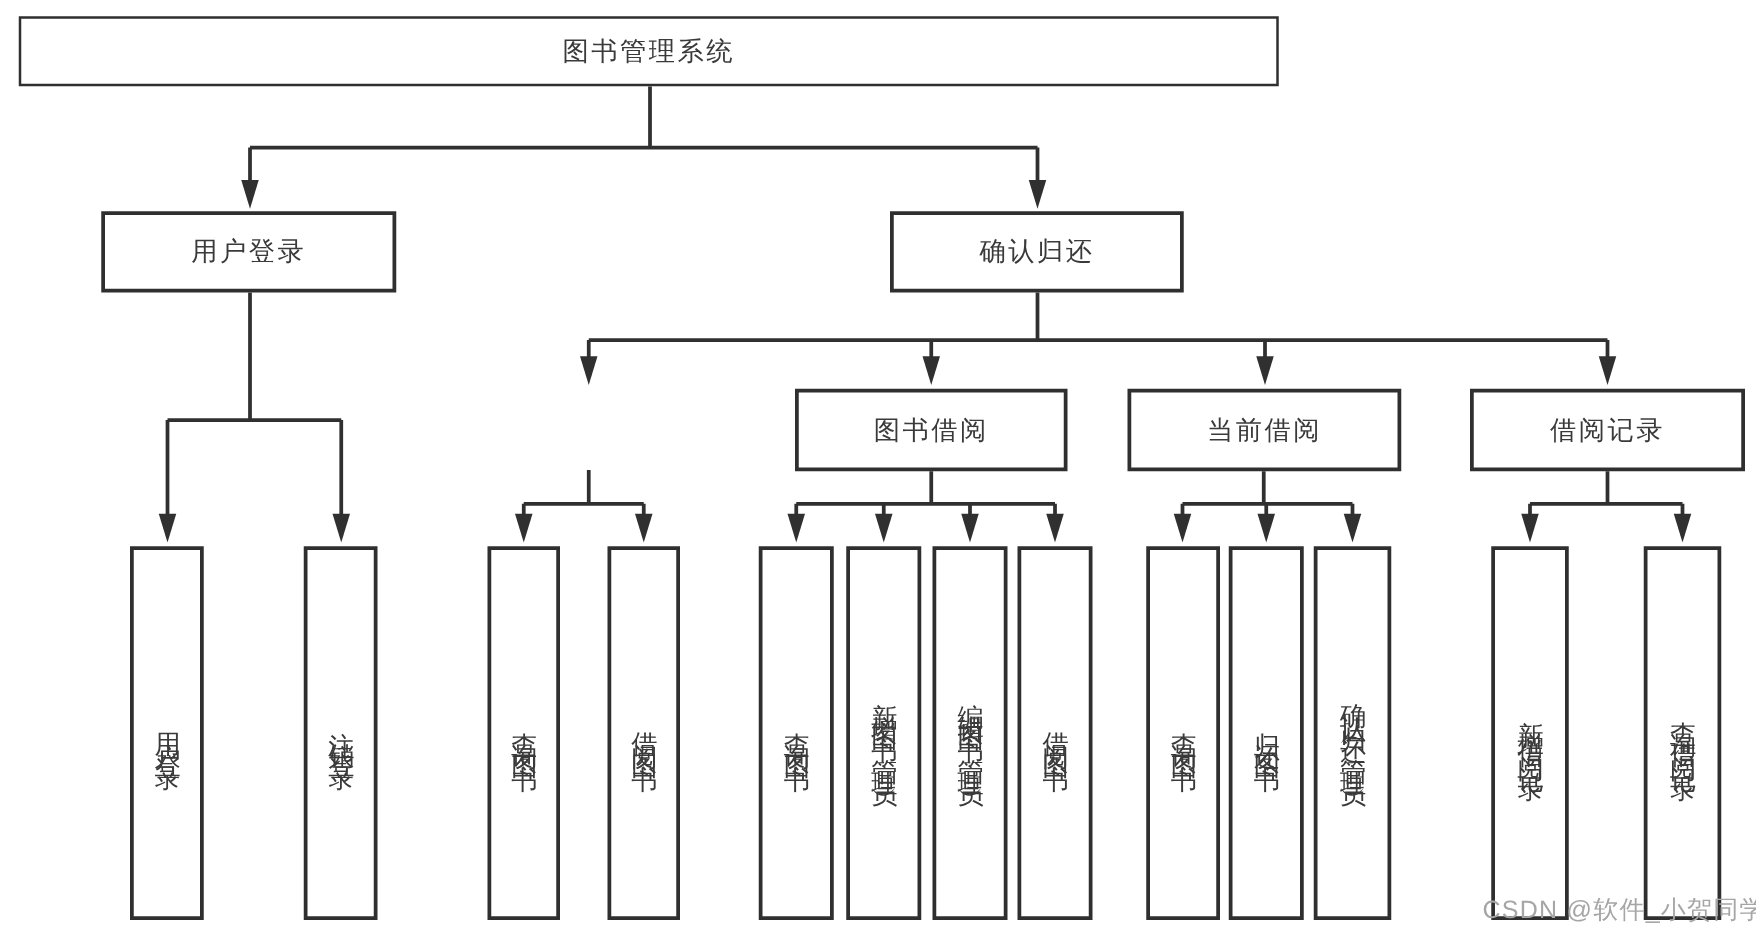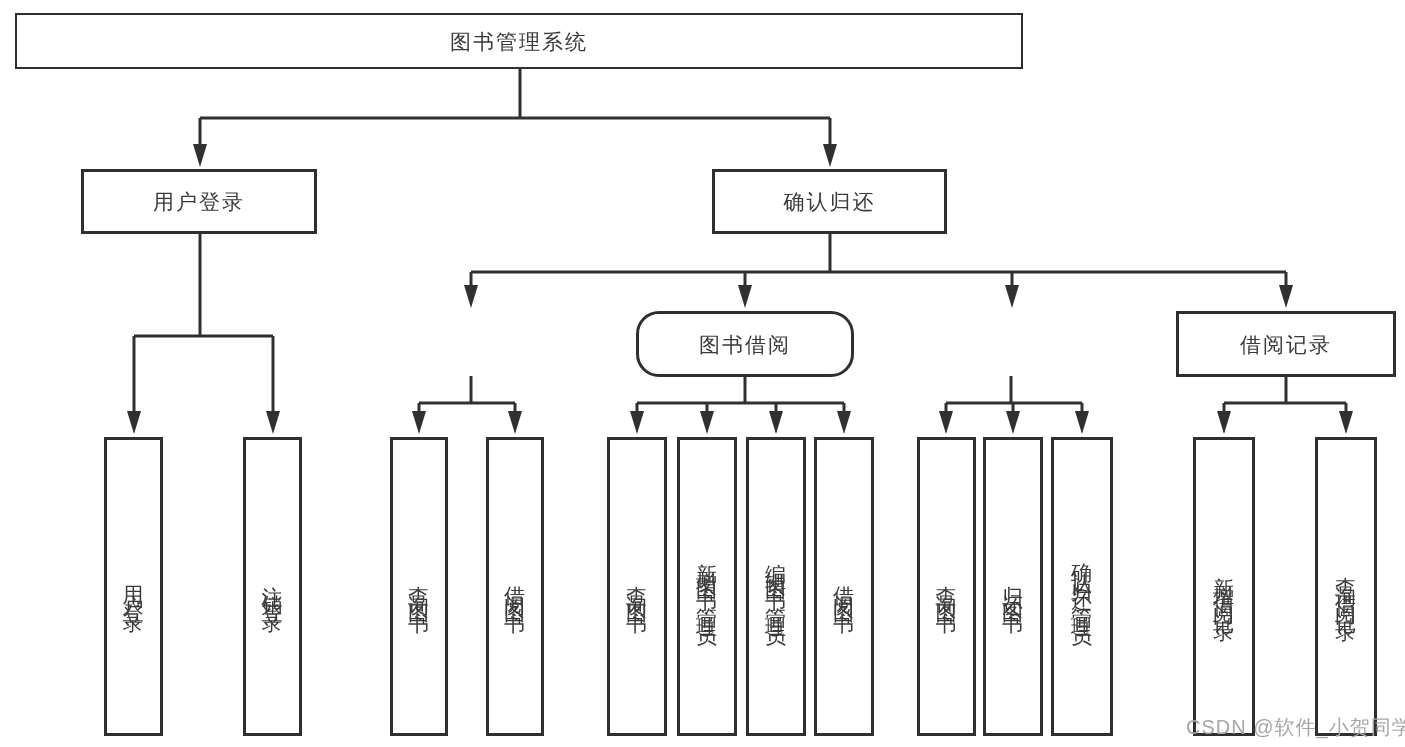"图书借阅" #n-book-borrow { border-radius: 23px -> none }
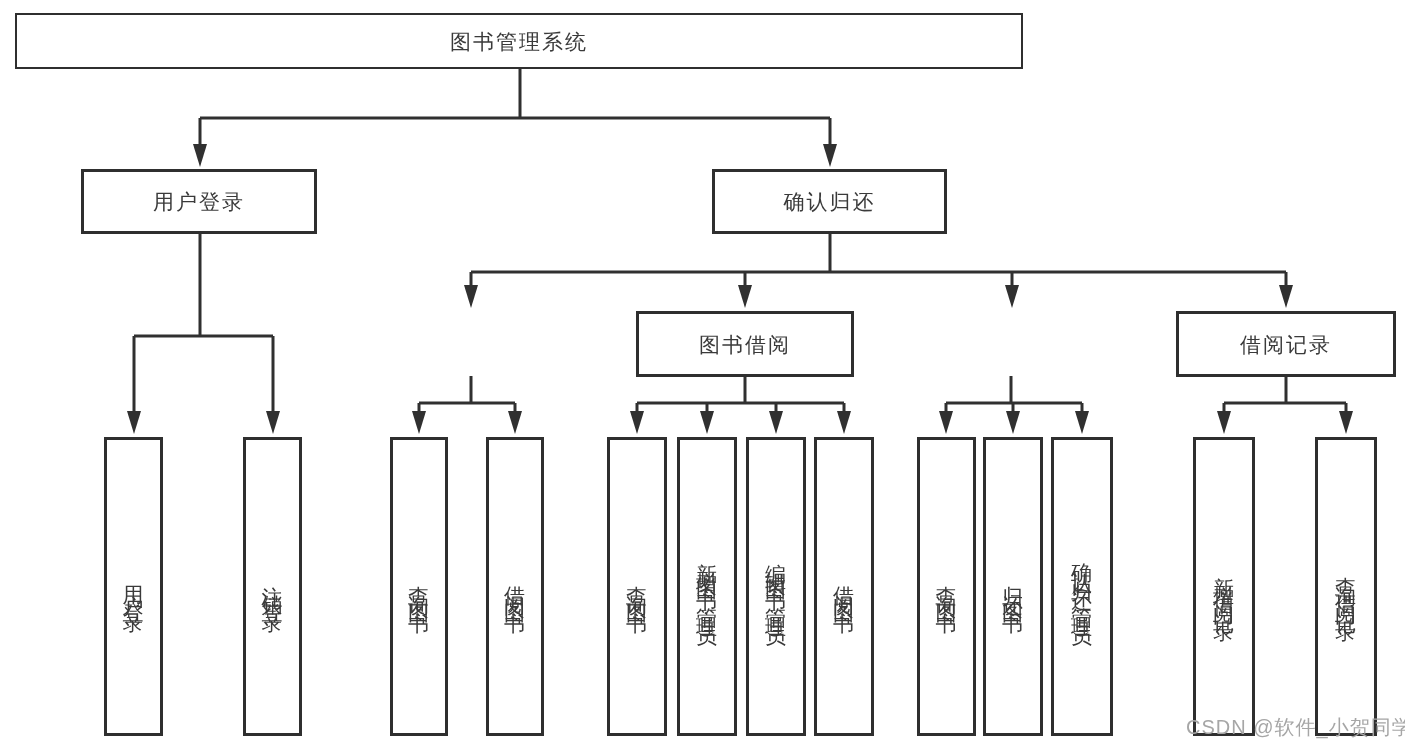"当前借阅" div.node { html: none -> <div>当前借阅</div> }
